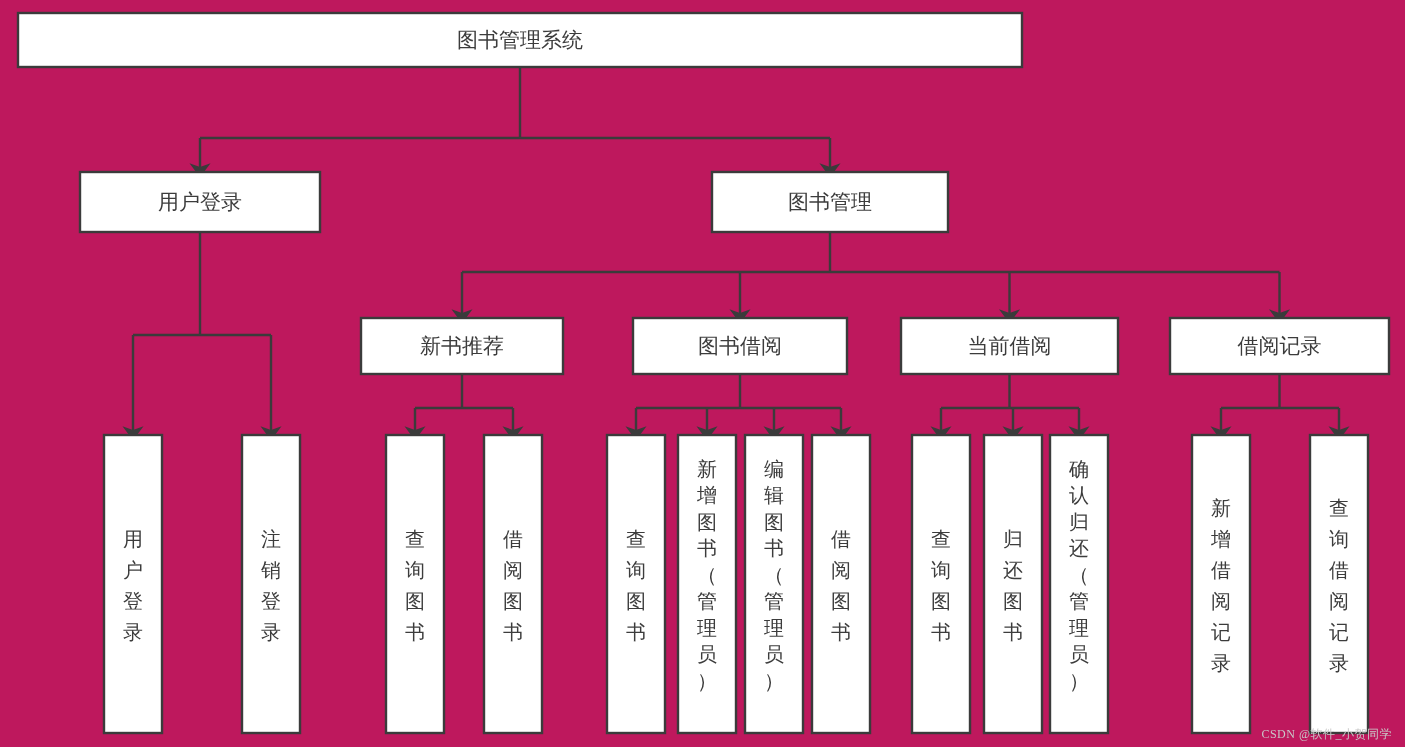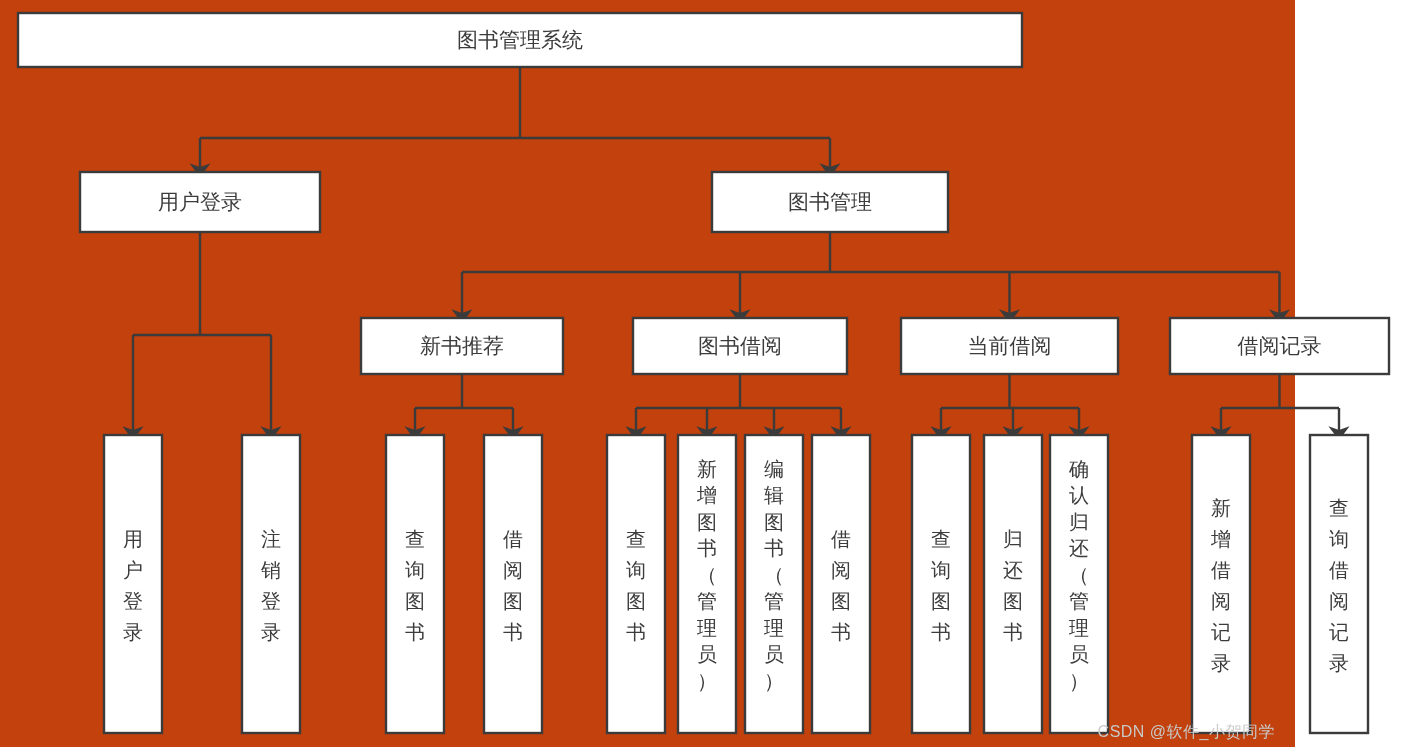"图书管理系统" #diagram-root { background: #c2410c -> #be185d; width: 1295px -> 1405px }
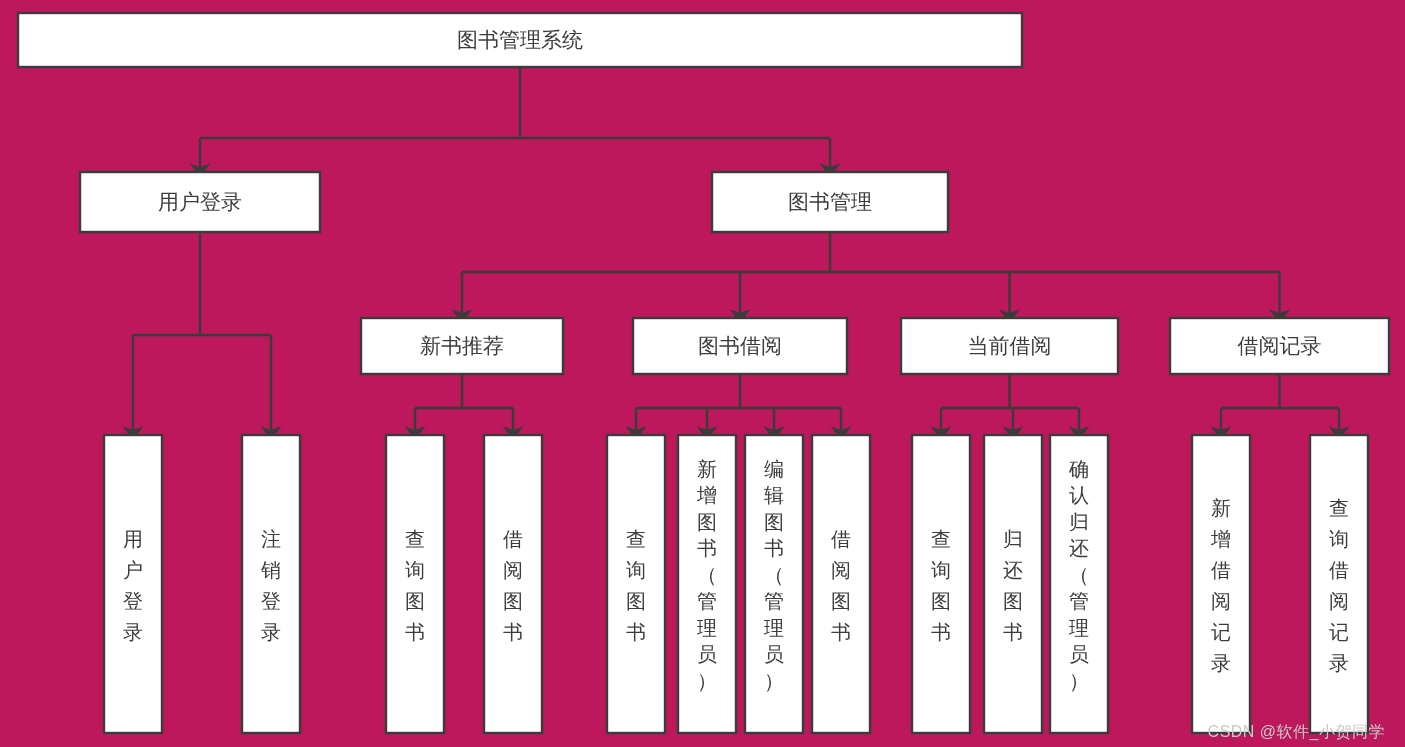"CSDN @软件_小贺同学" .watermark-text { font-family: Liberation Sans, sans-serif -> Liberation Serif, serif; font-size: 16px -> 12px; right: 20px -> 13px }
